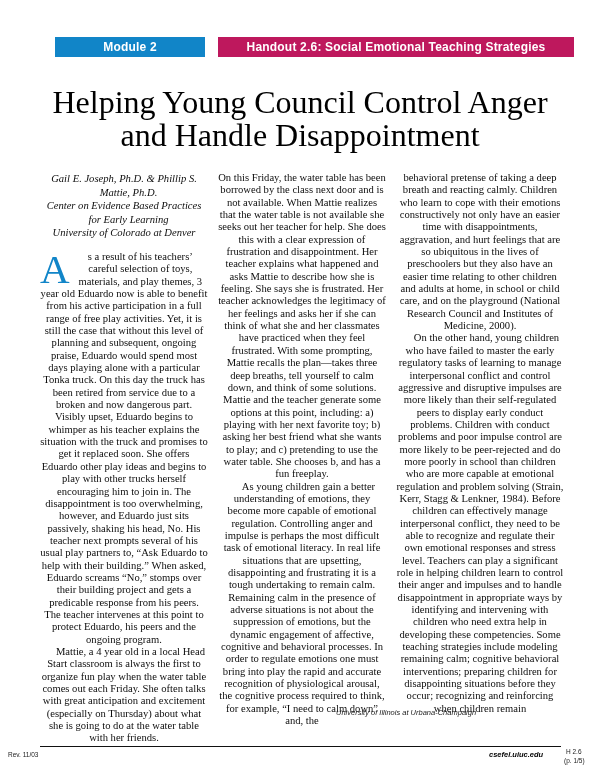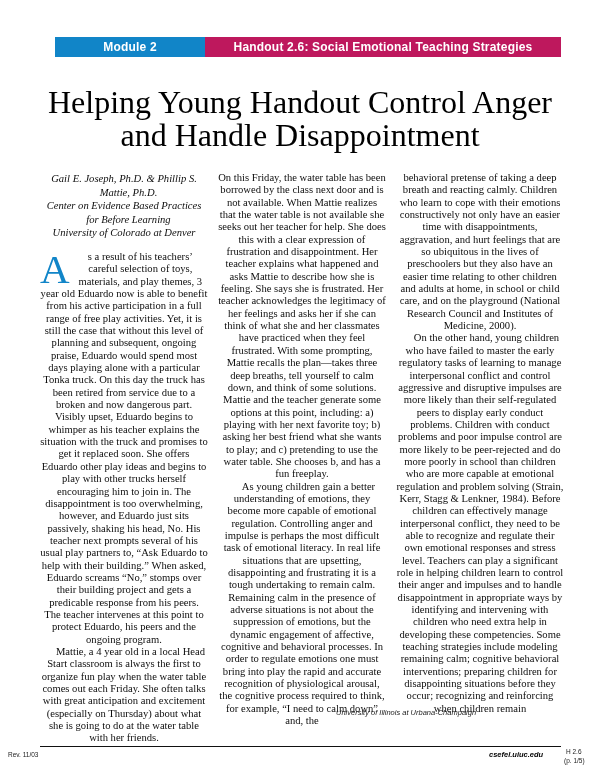"Module 2" .bars { gap: none -> 13px }
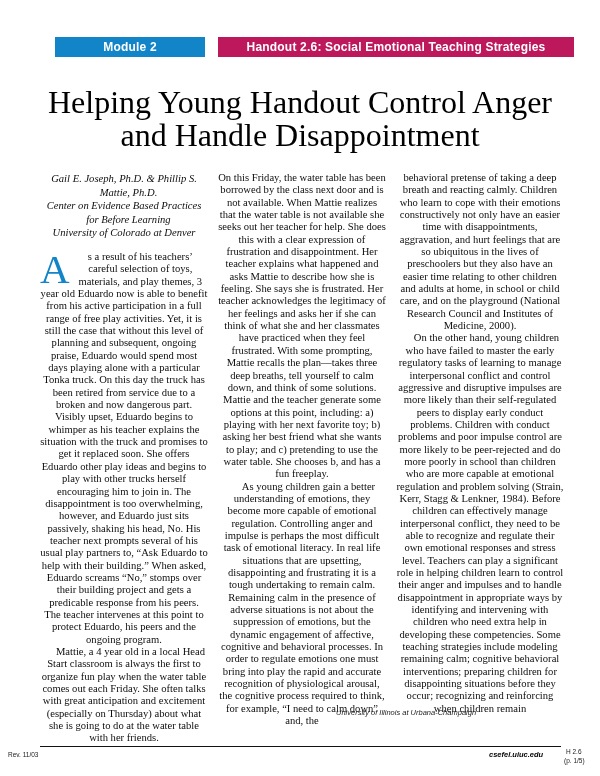"Helping Young Handout Control Anger" div { text: Handout -> Council }
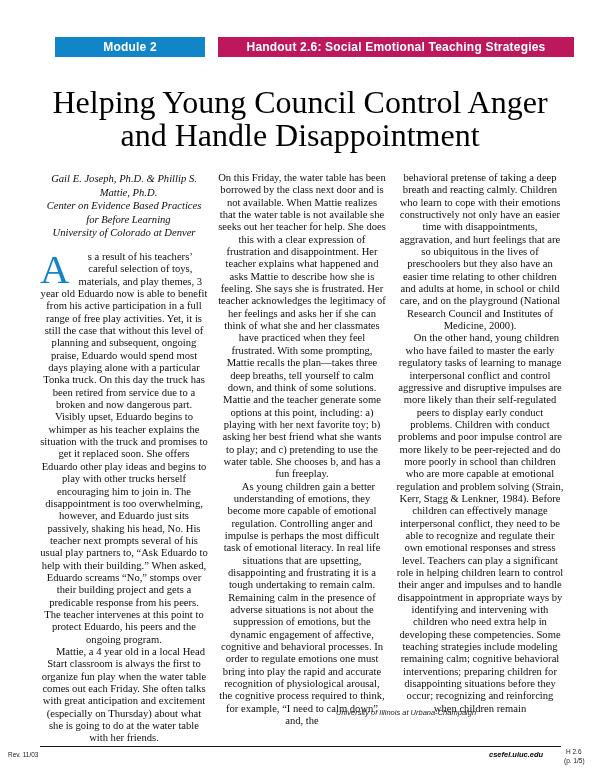"for Before Learning" div.author-line { text: Before -> Early }
